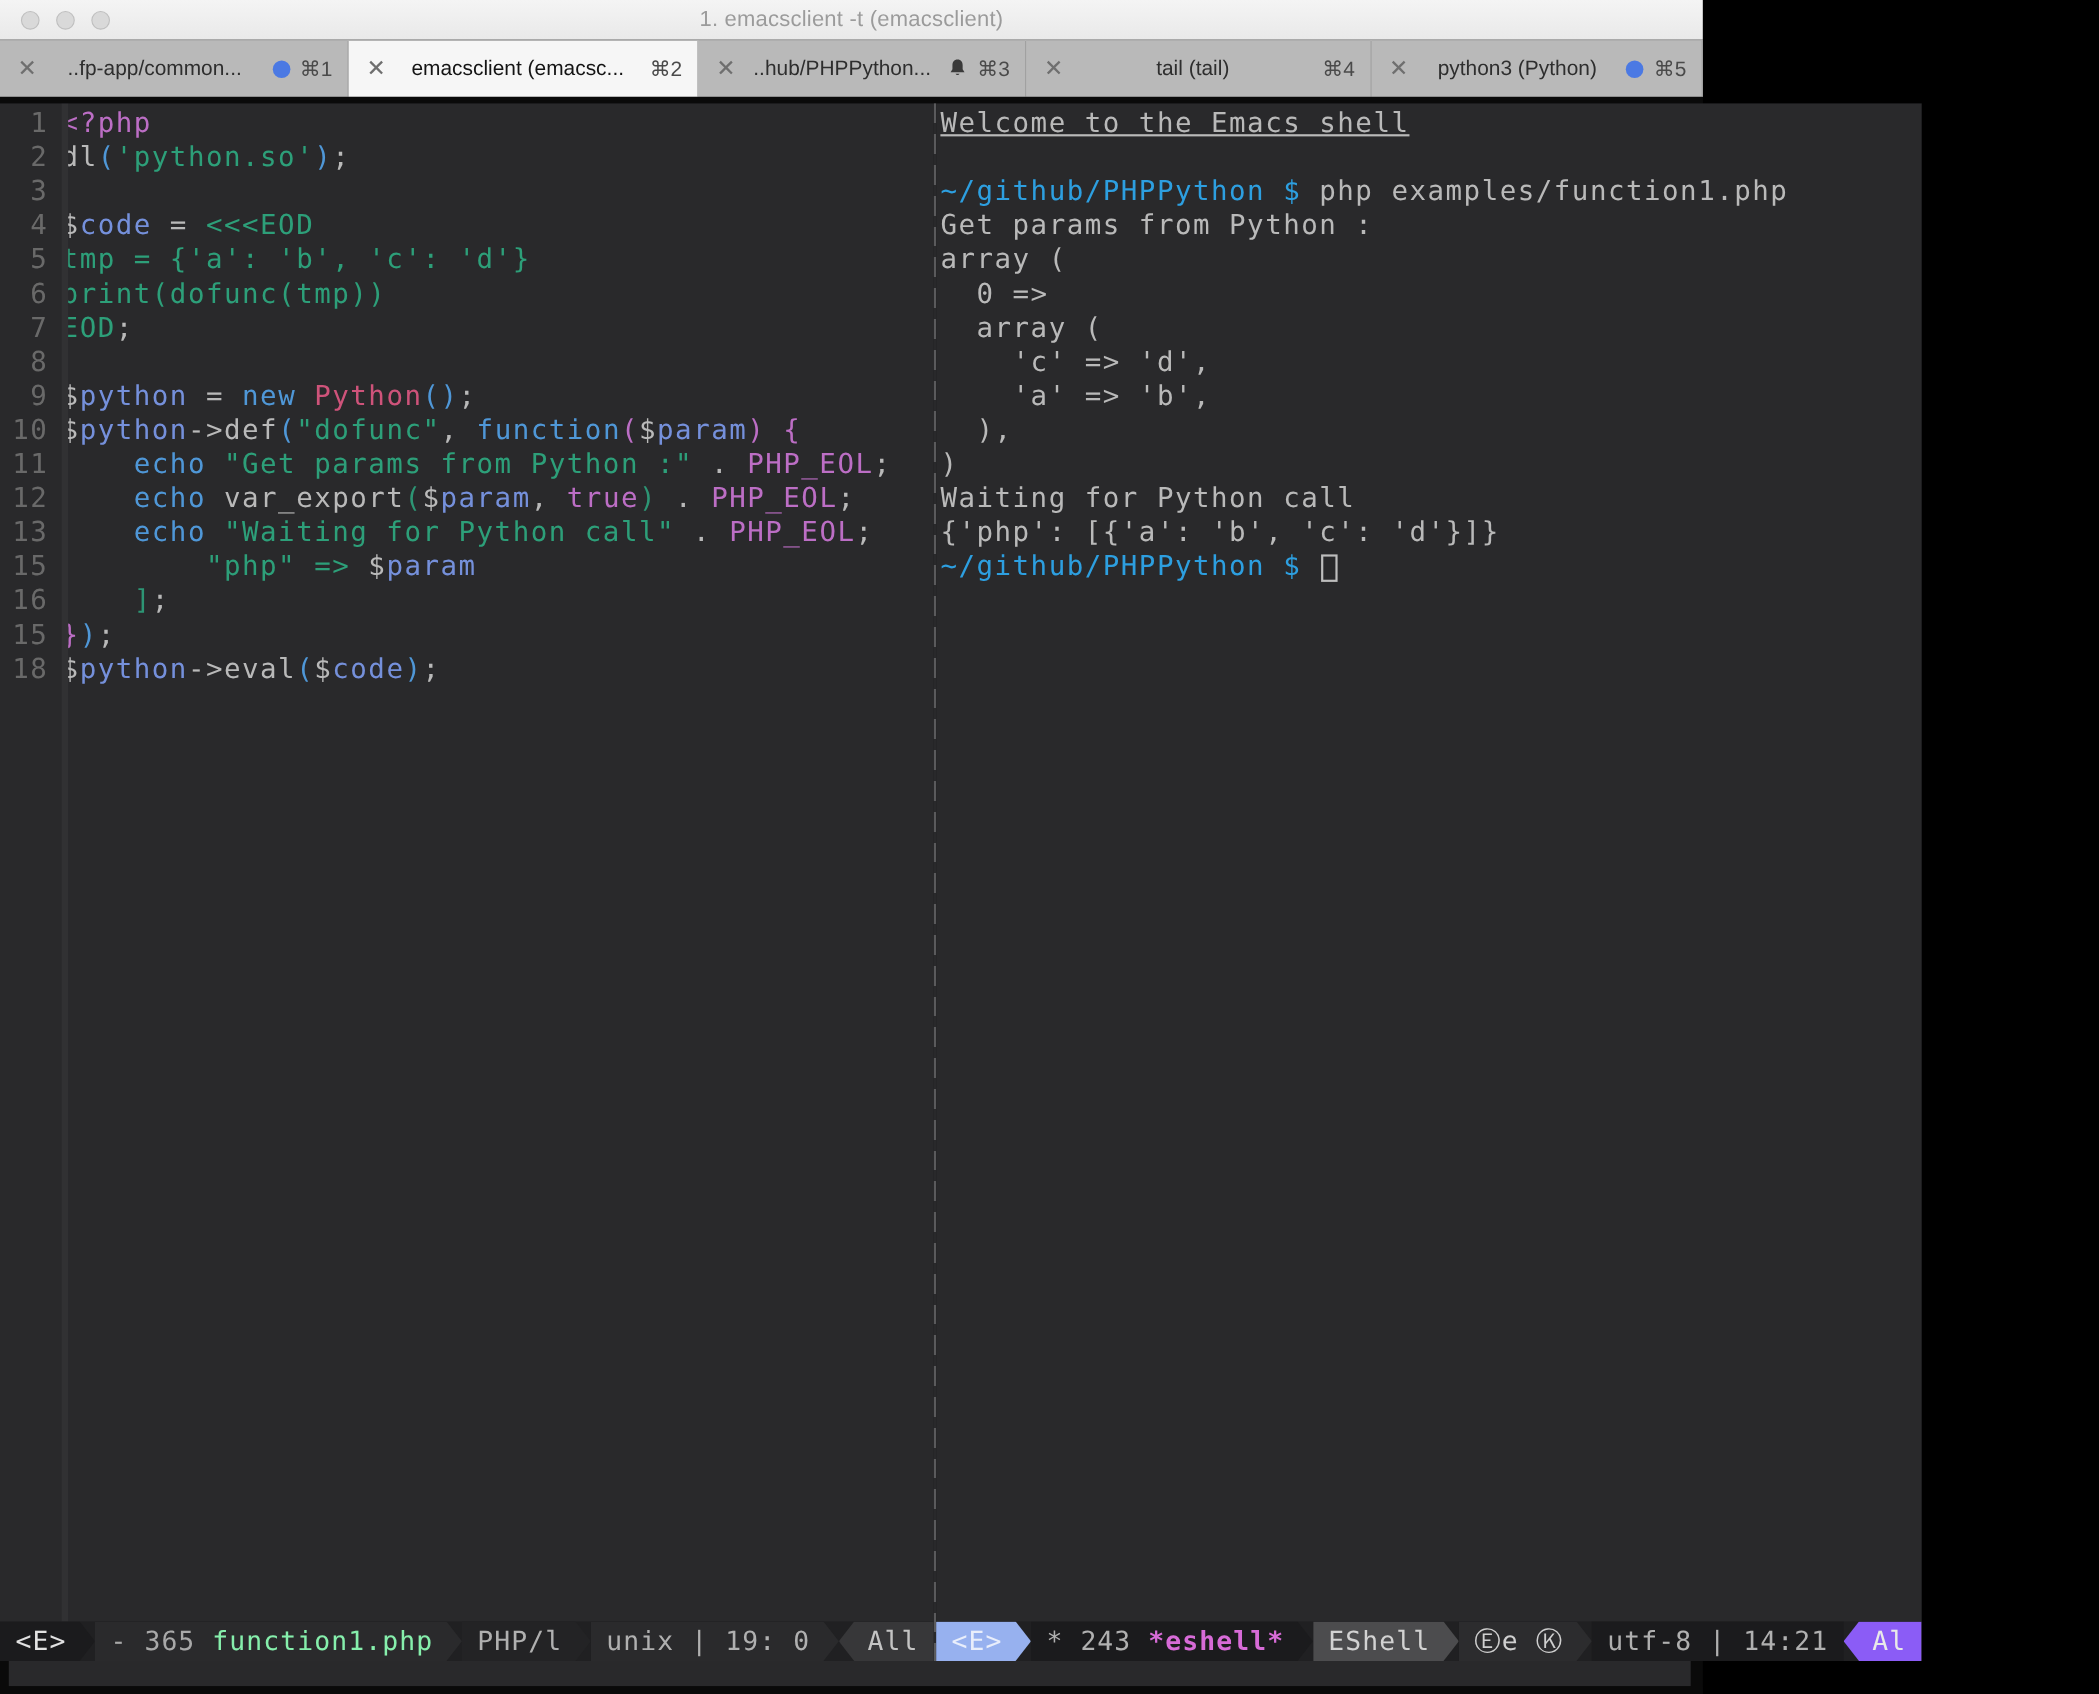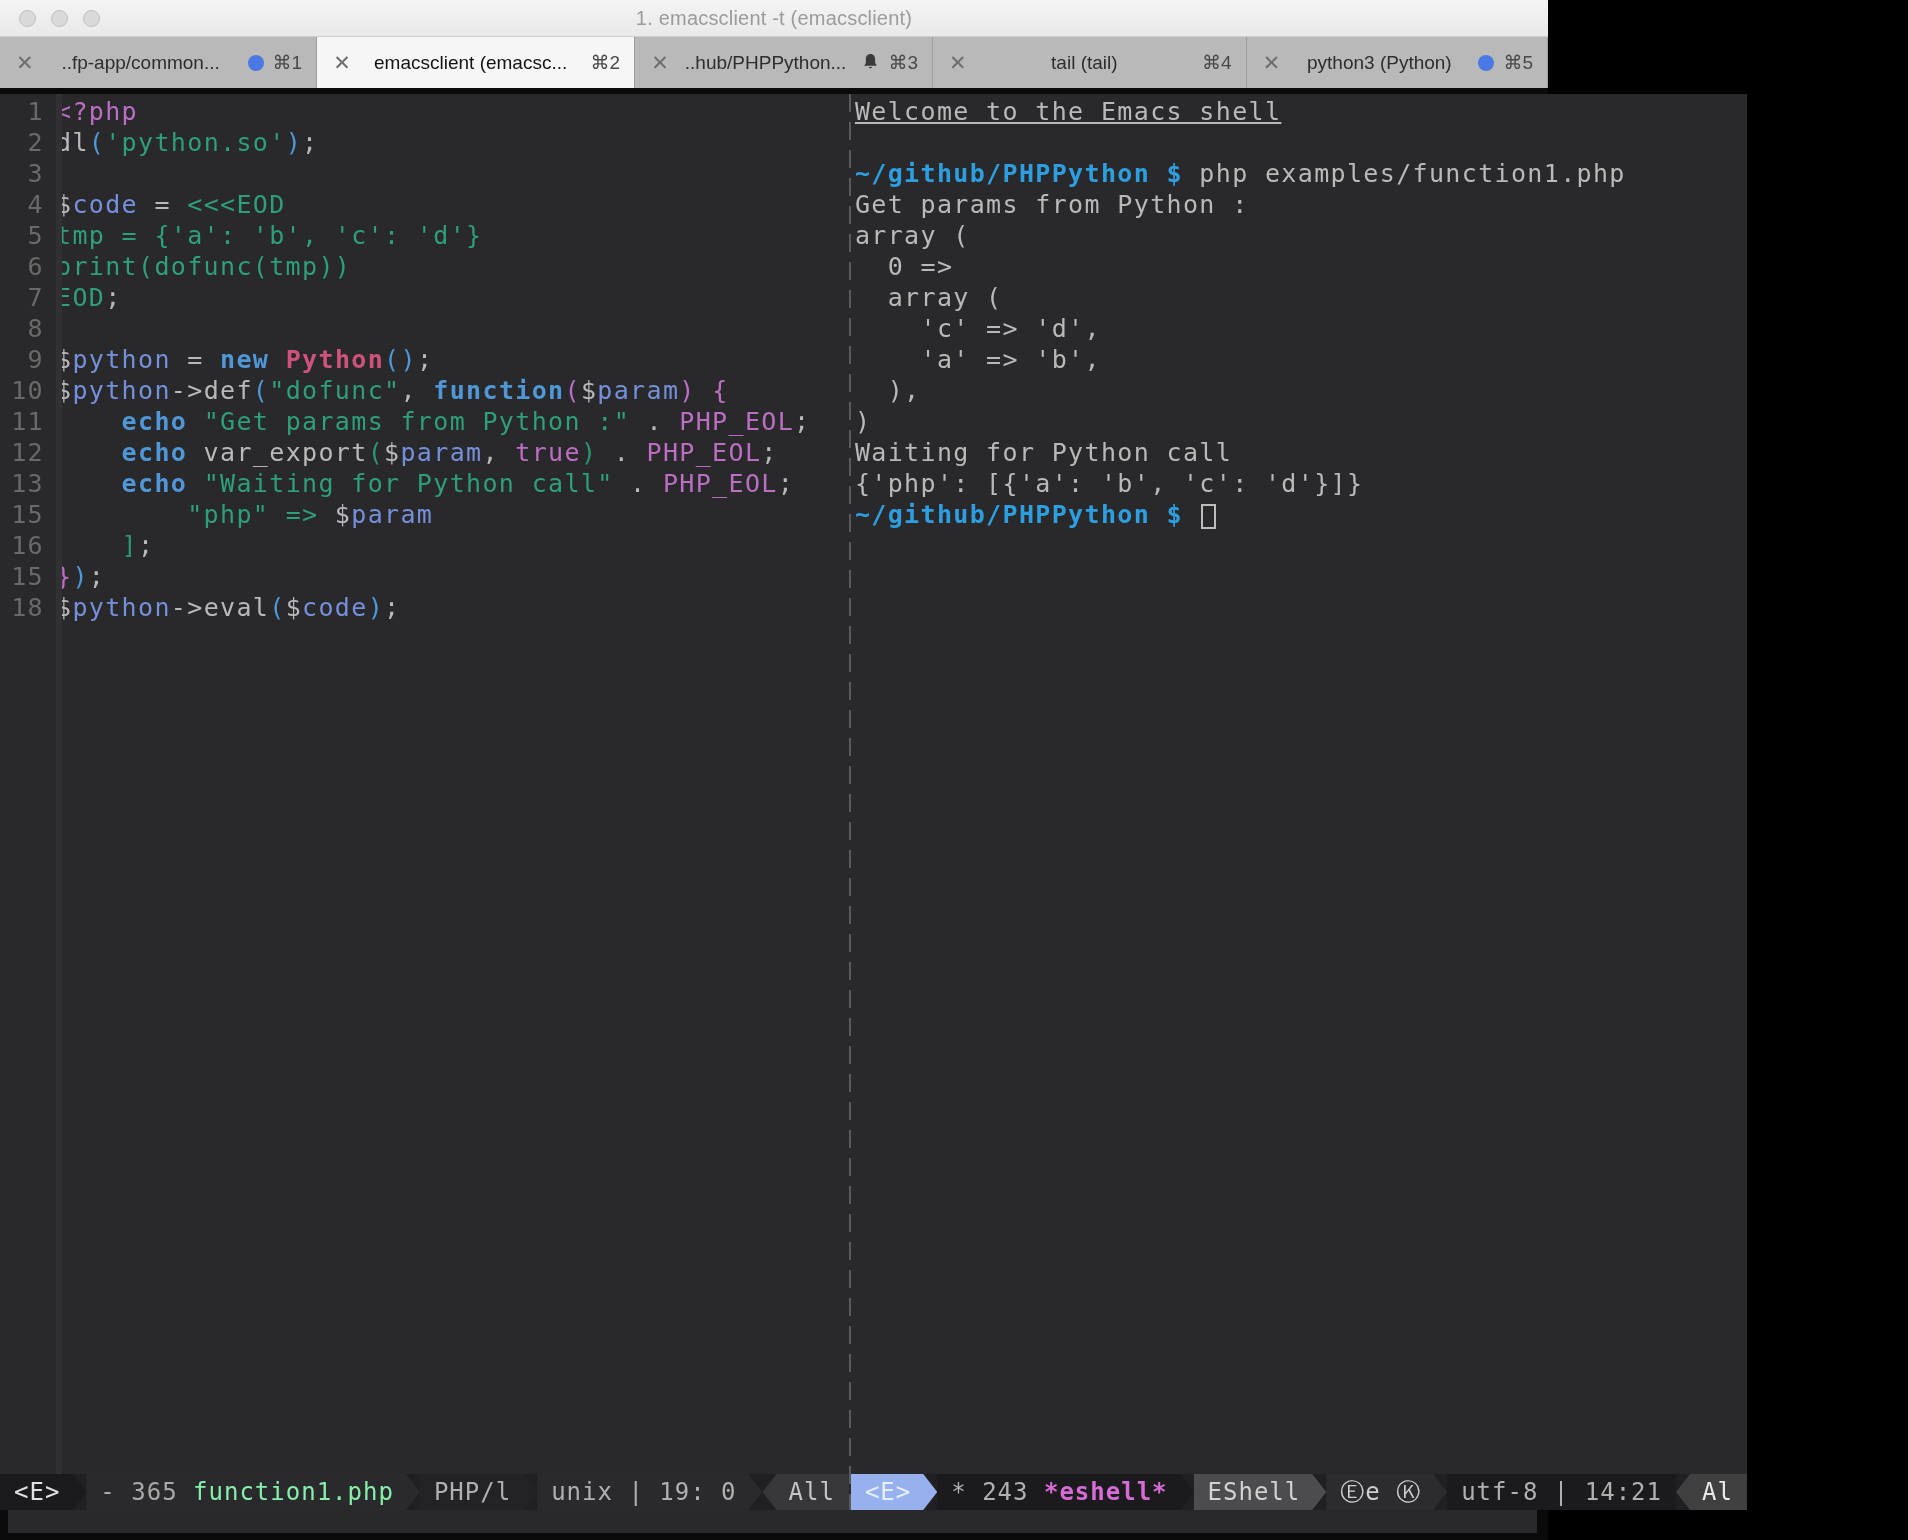"~/github/PHPPython $" .tk-b,.tk-t,.tk-prompt { font-weight: bold -> normal }
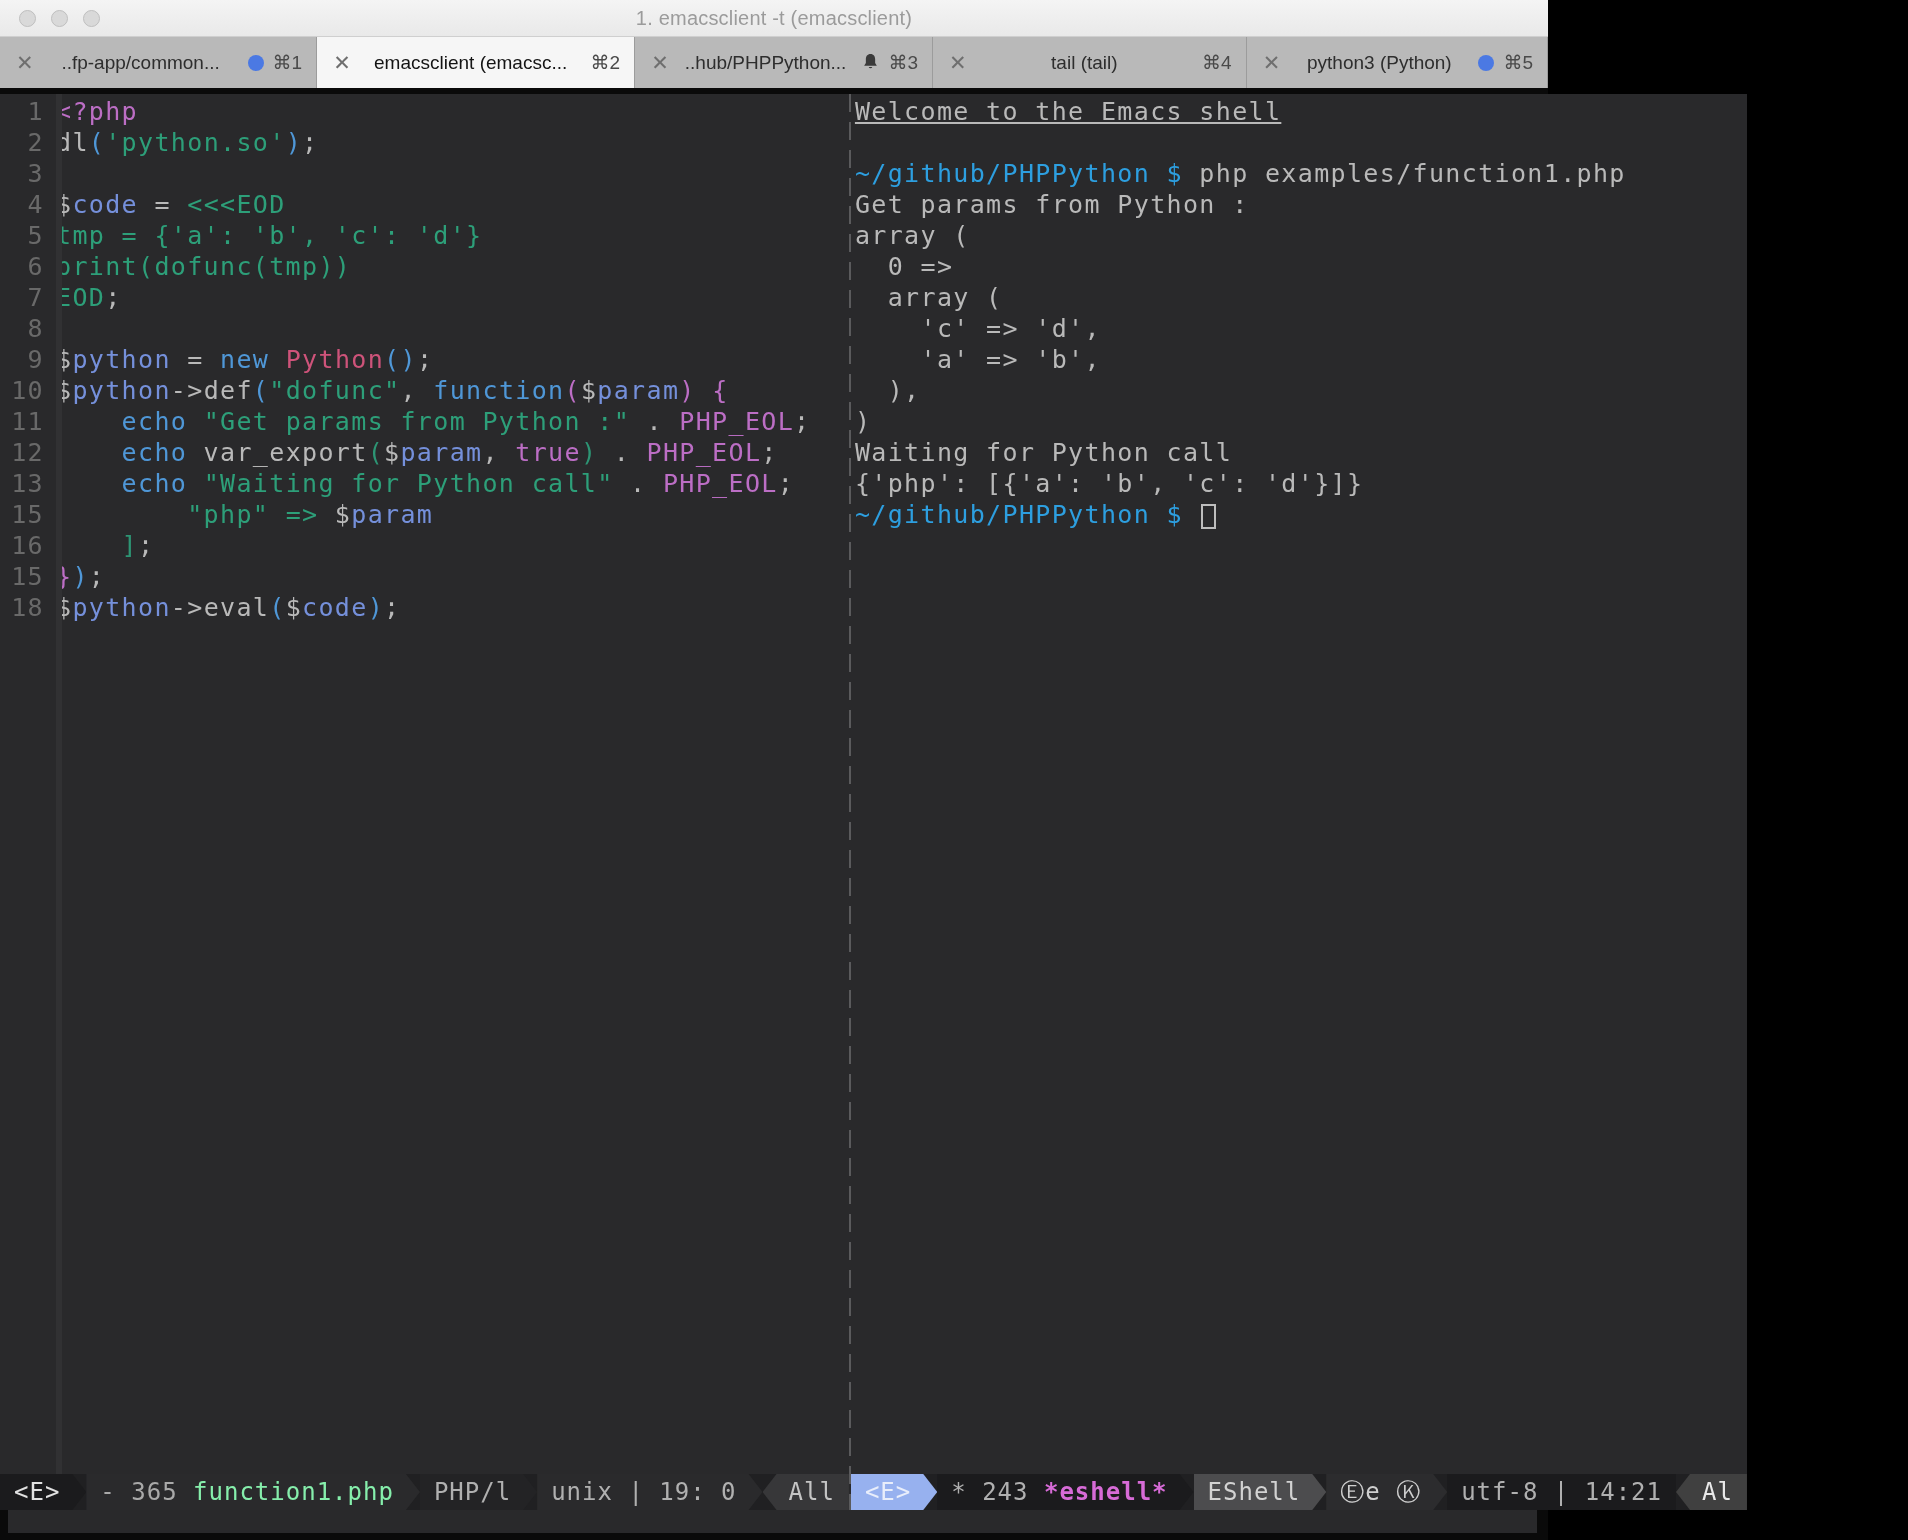"Al" div.seg { background: #404040 -> #8b5cf6 }
